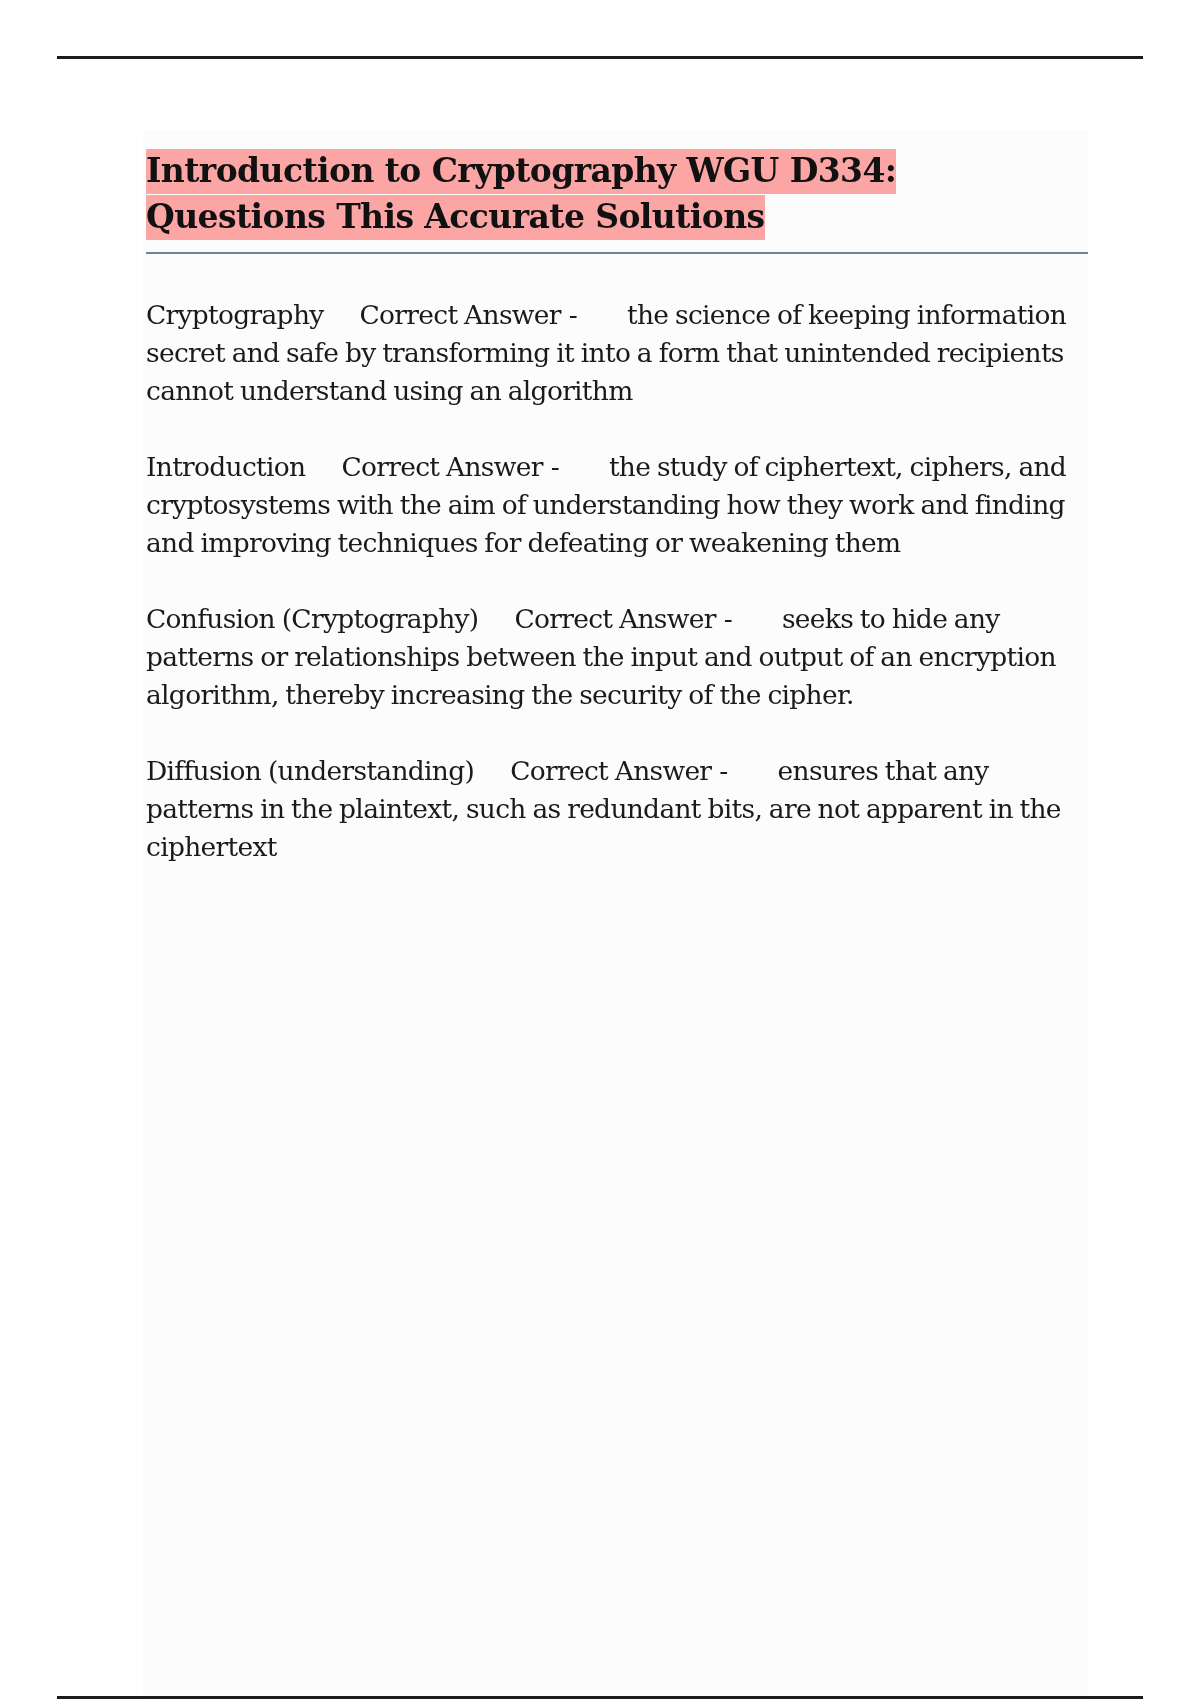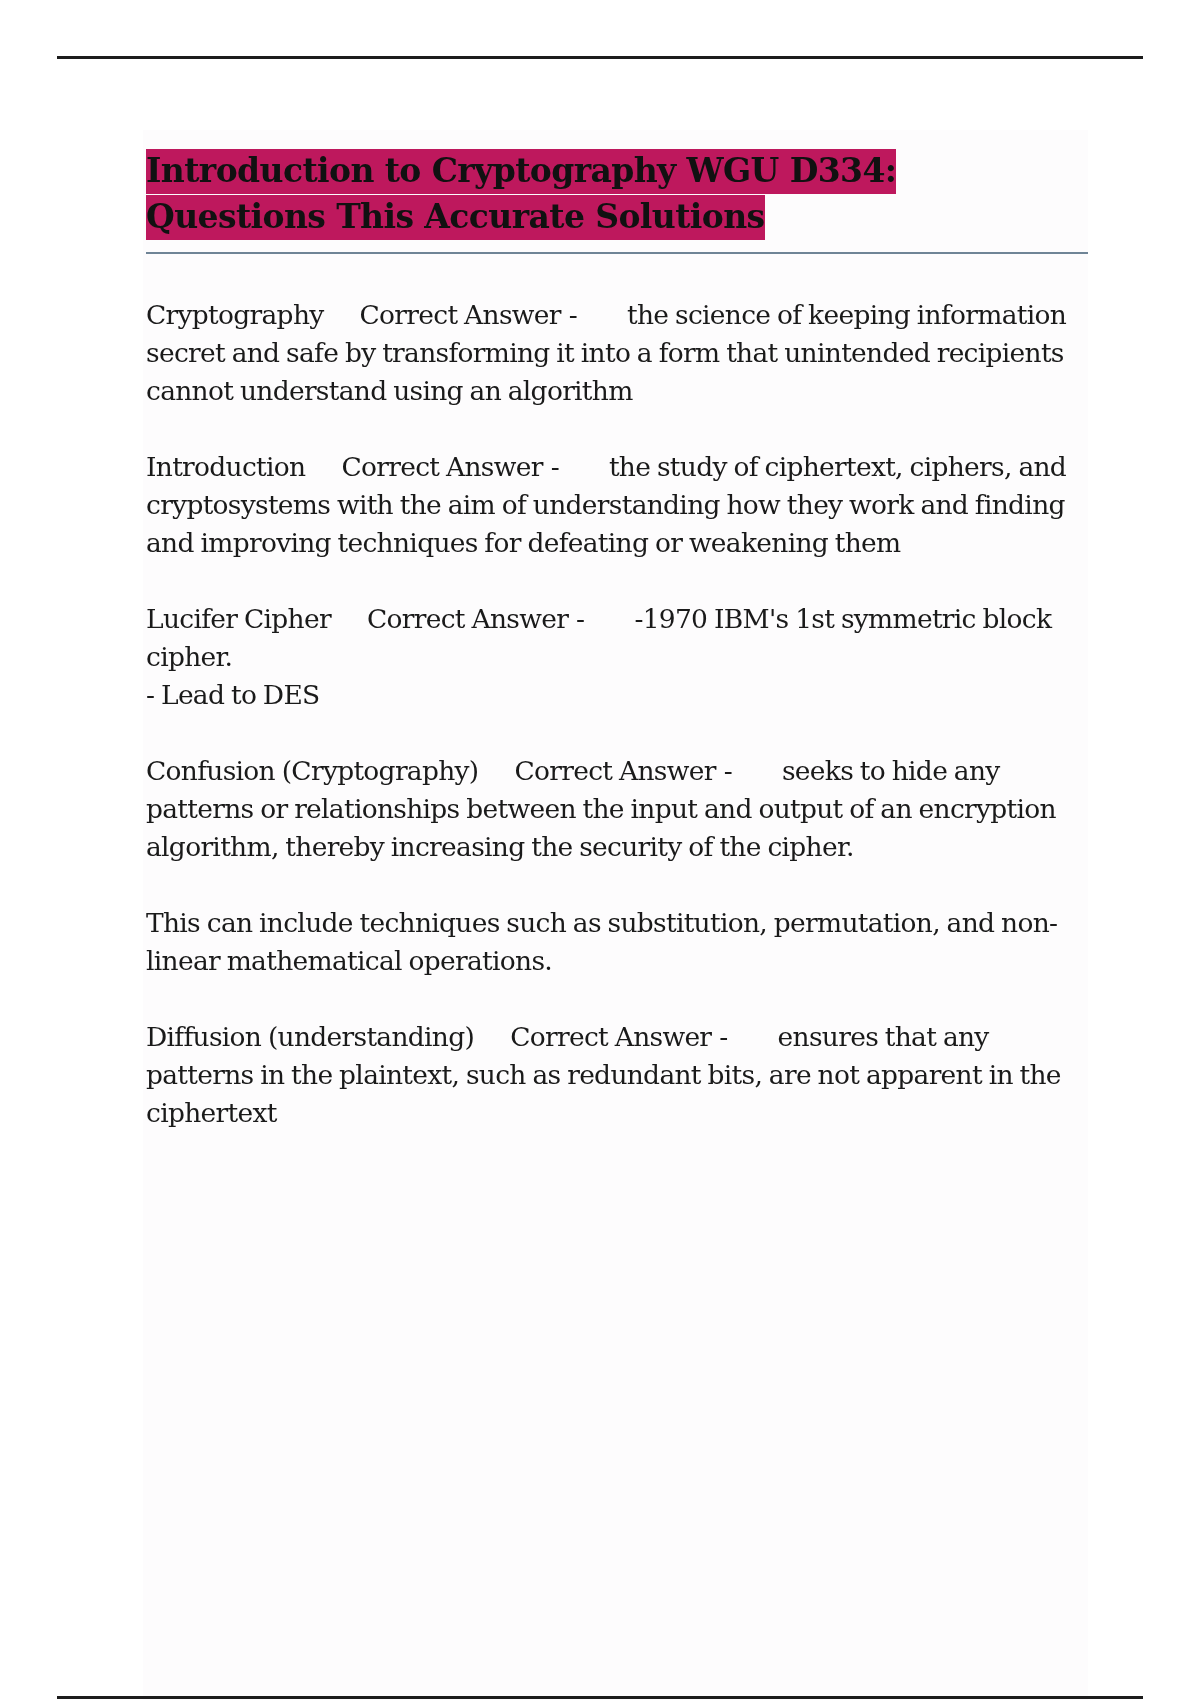"Introduction to Cryptography WGU D334:" .title .hl { background: #be185d -> #fca5a5 }
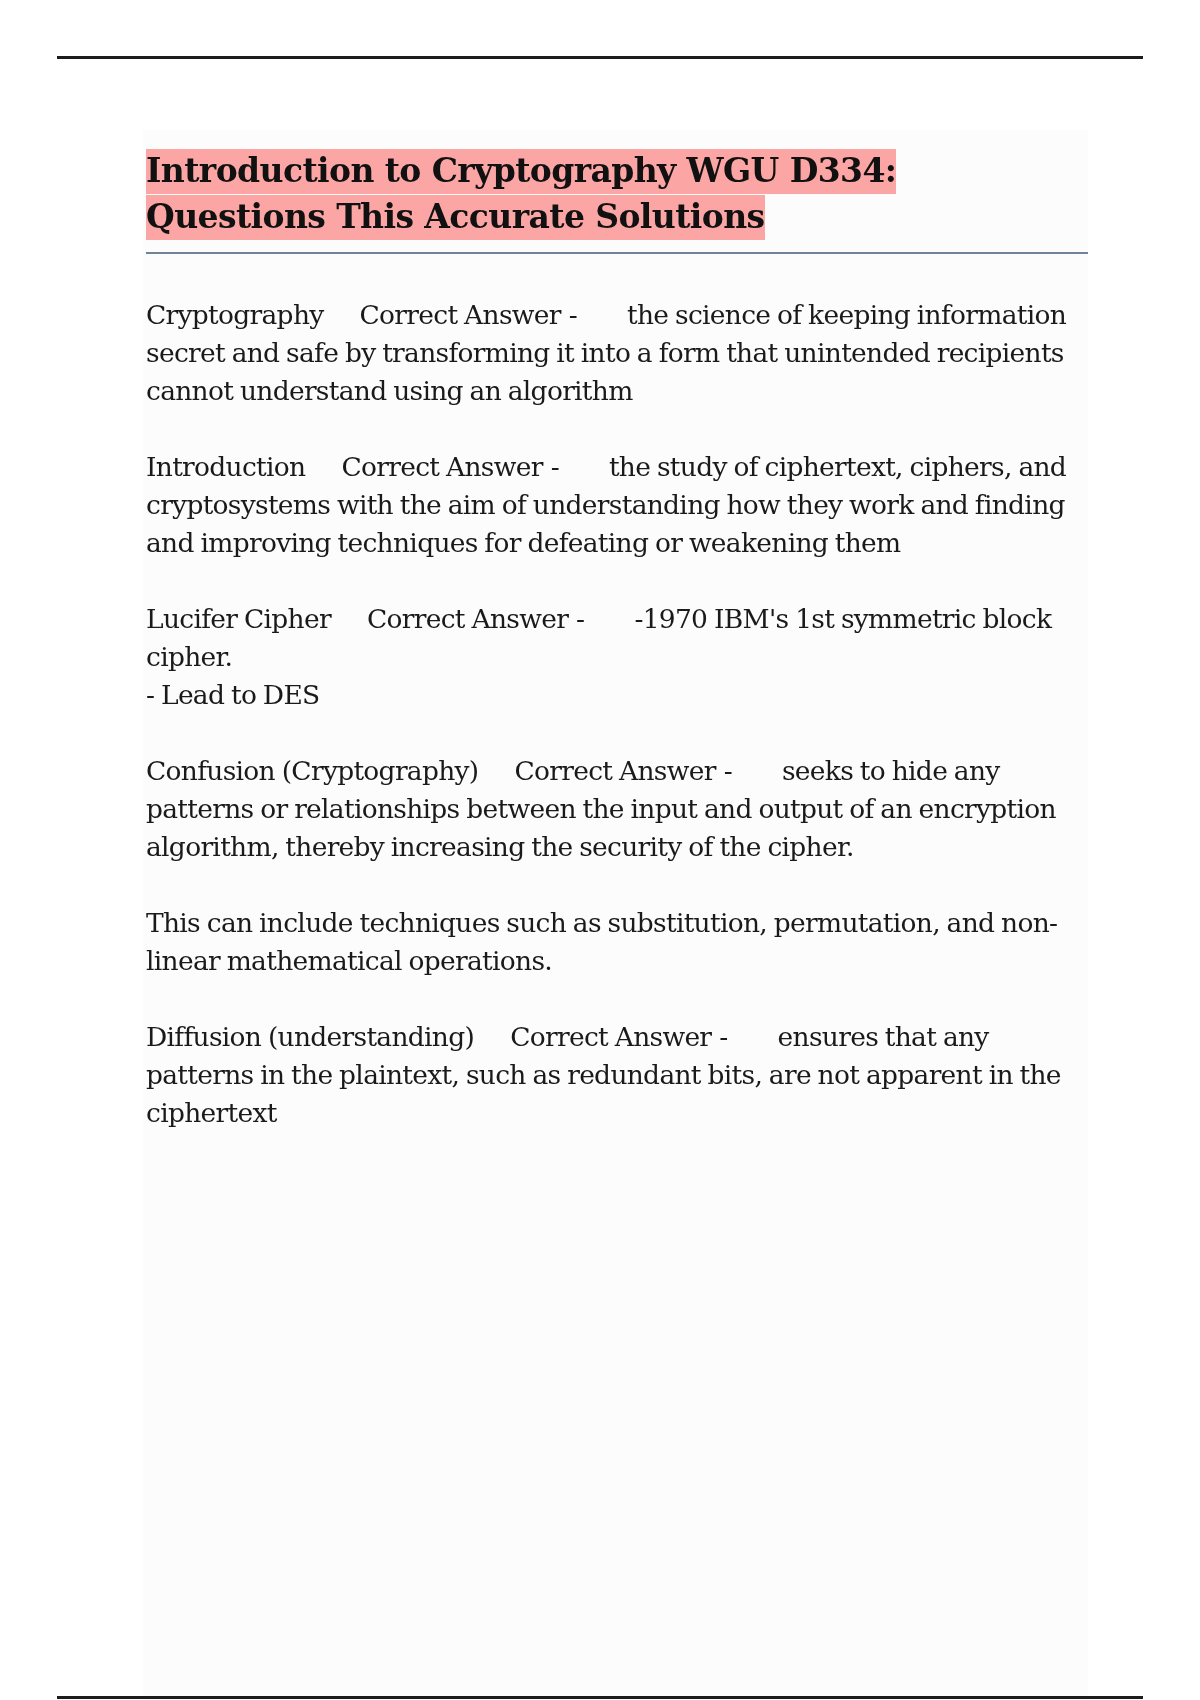"Lucifer Cipher Correct Answer -" p.qa { html: <p> <span>Lucifer Cipher</span><span></span><span>Correct Answer</span><span>-</span><span></span><span>-1970 IBM's 1st symmetric block cipher.</span> <span>- Lead to DES</span> </p> -> none }
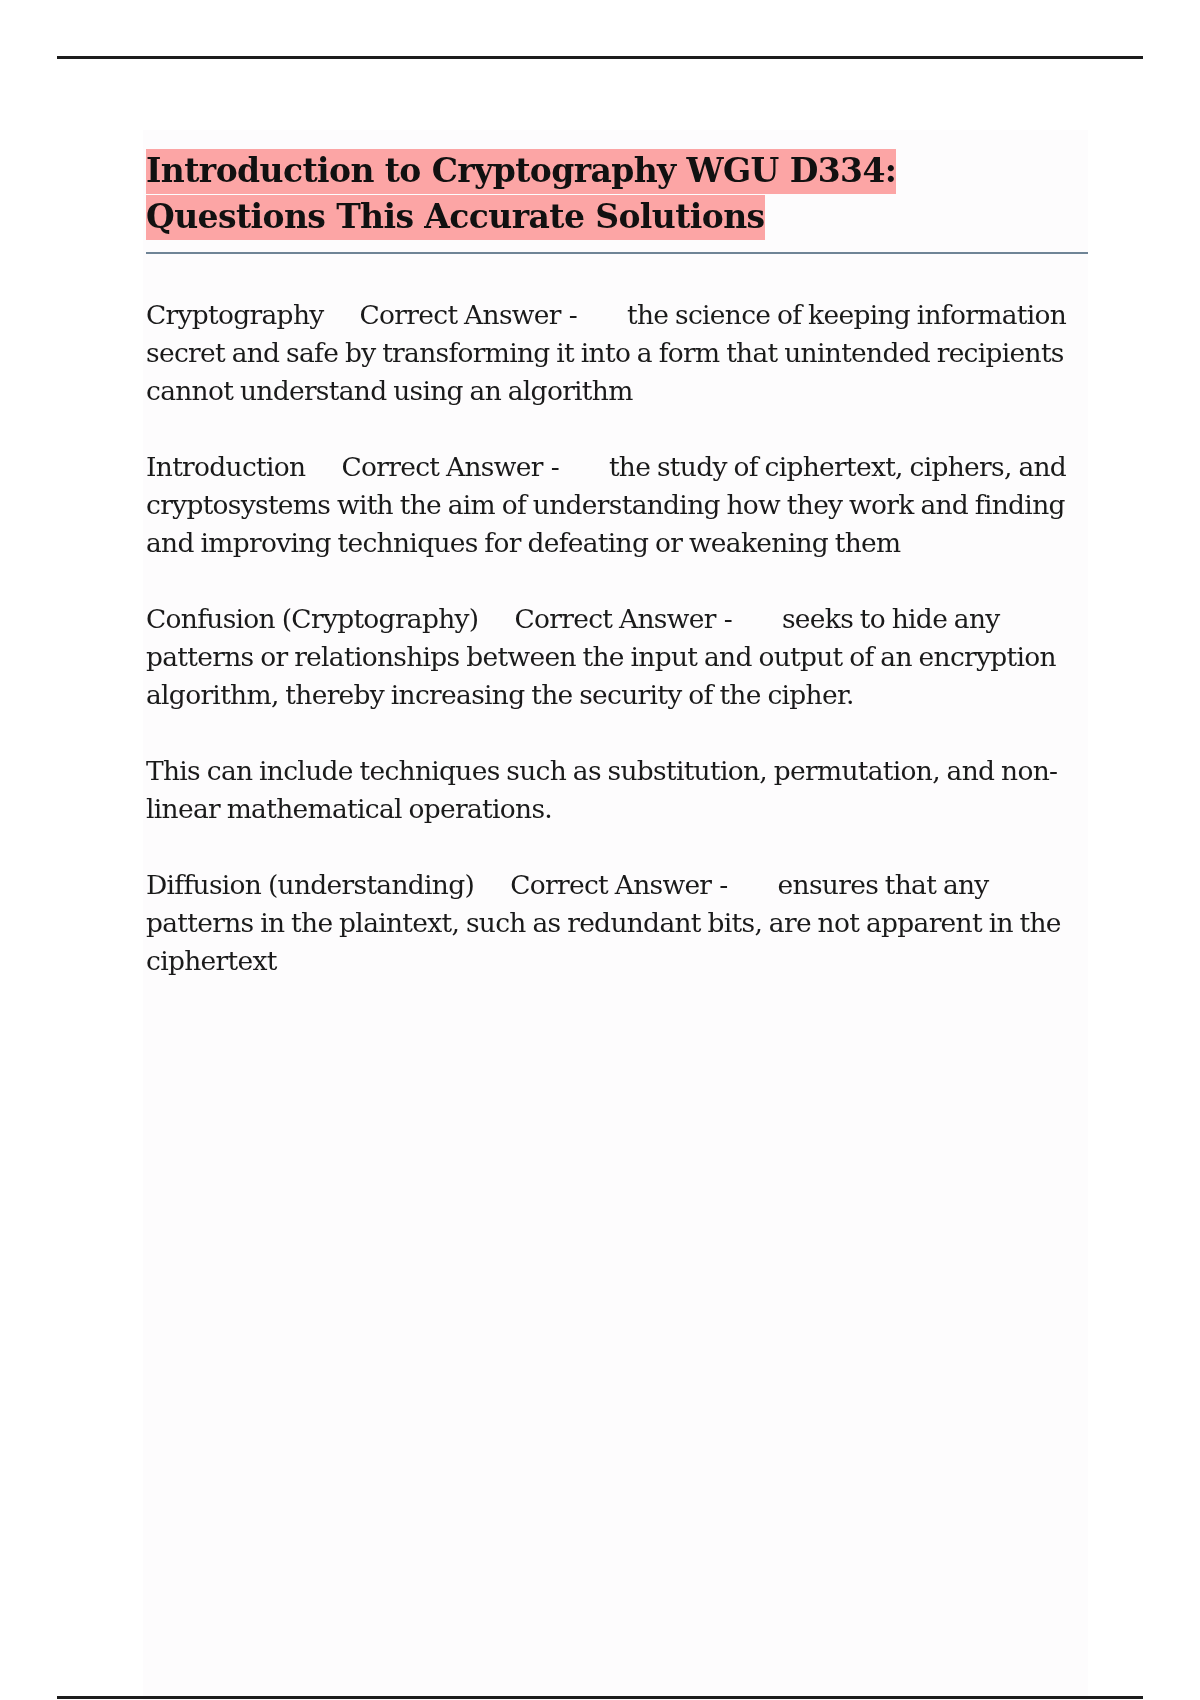"This can include techniques such" p.para { html: <p>This can include techniques such as substitution, permutation, and non-linear mathematical operations.</p> -> none }
